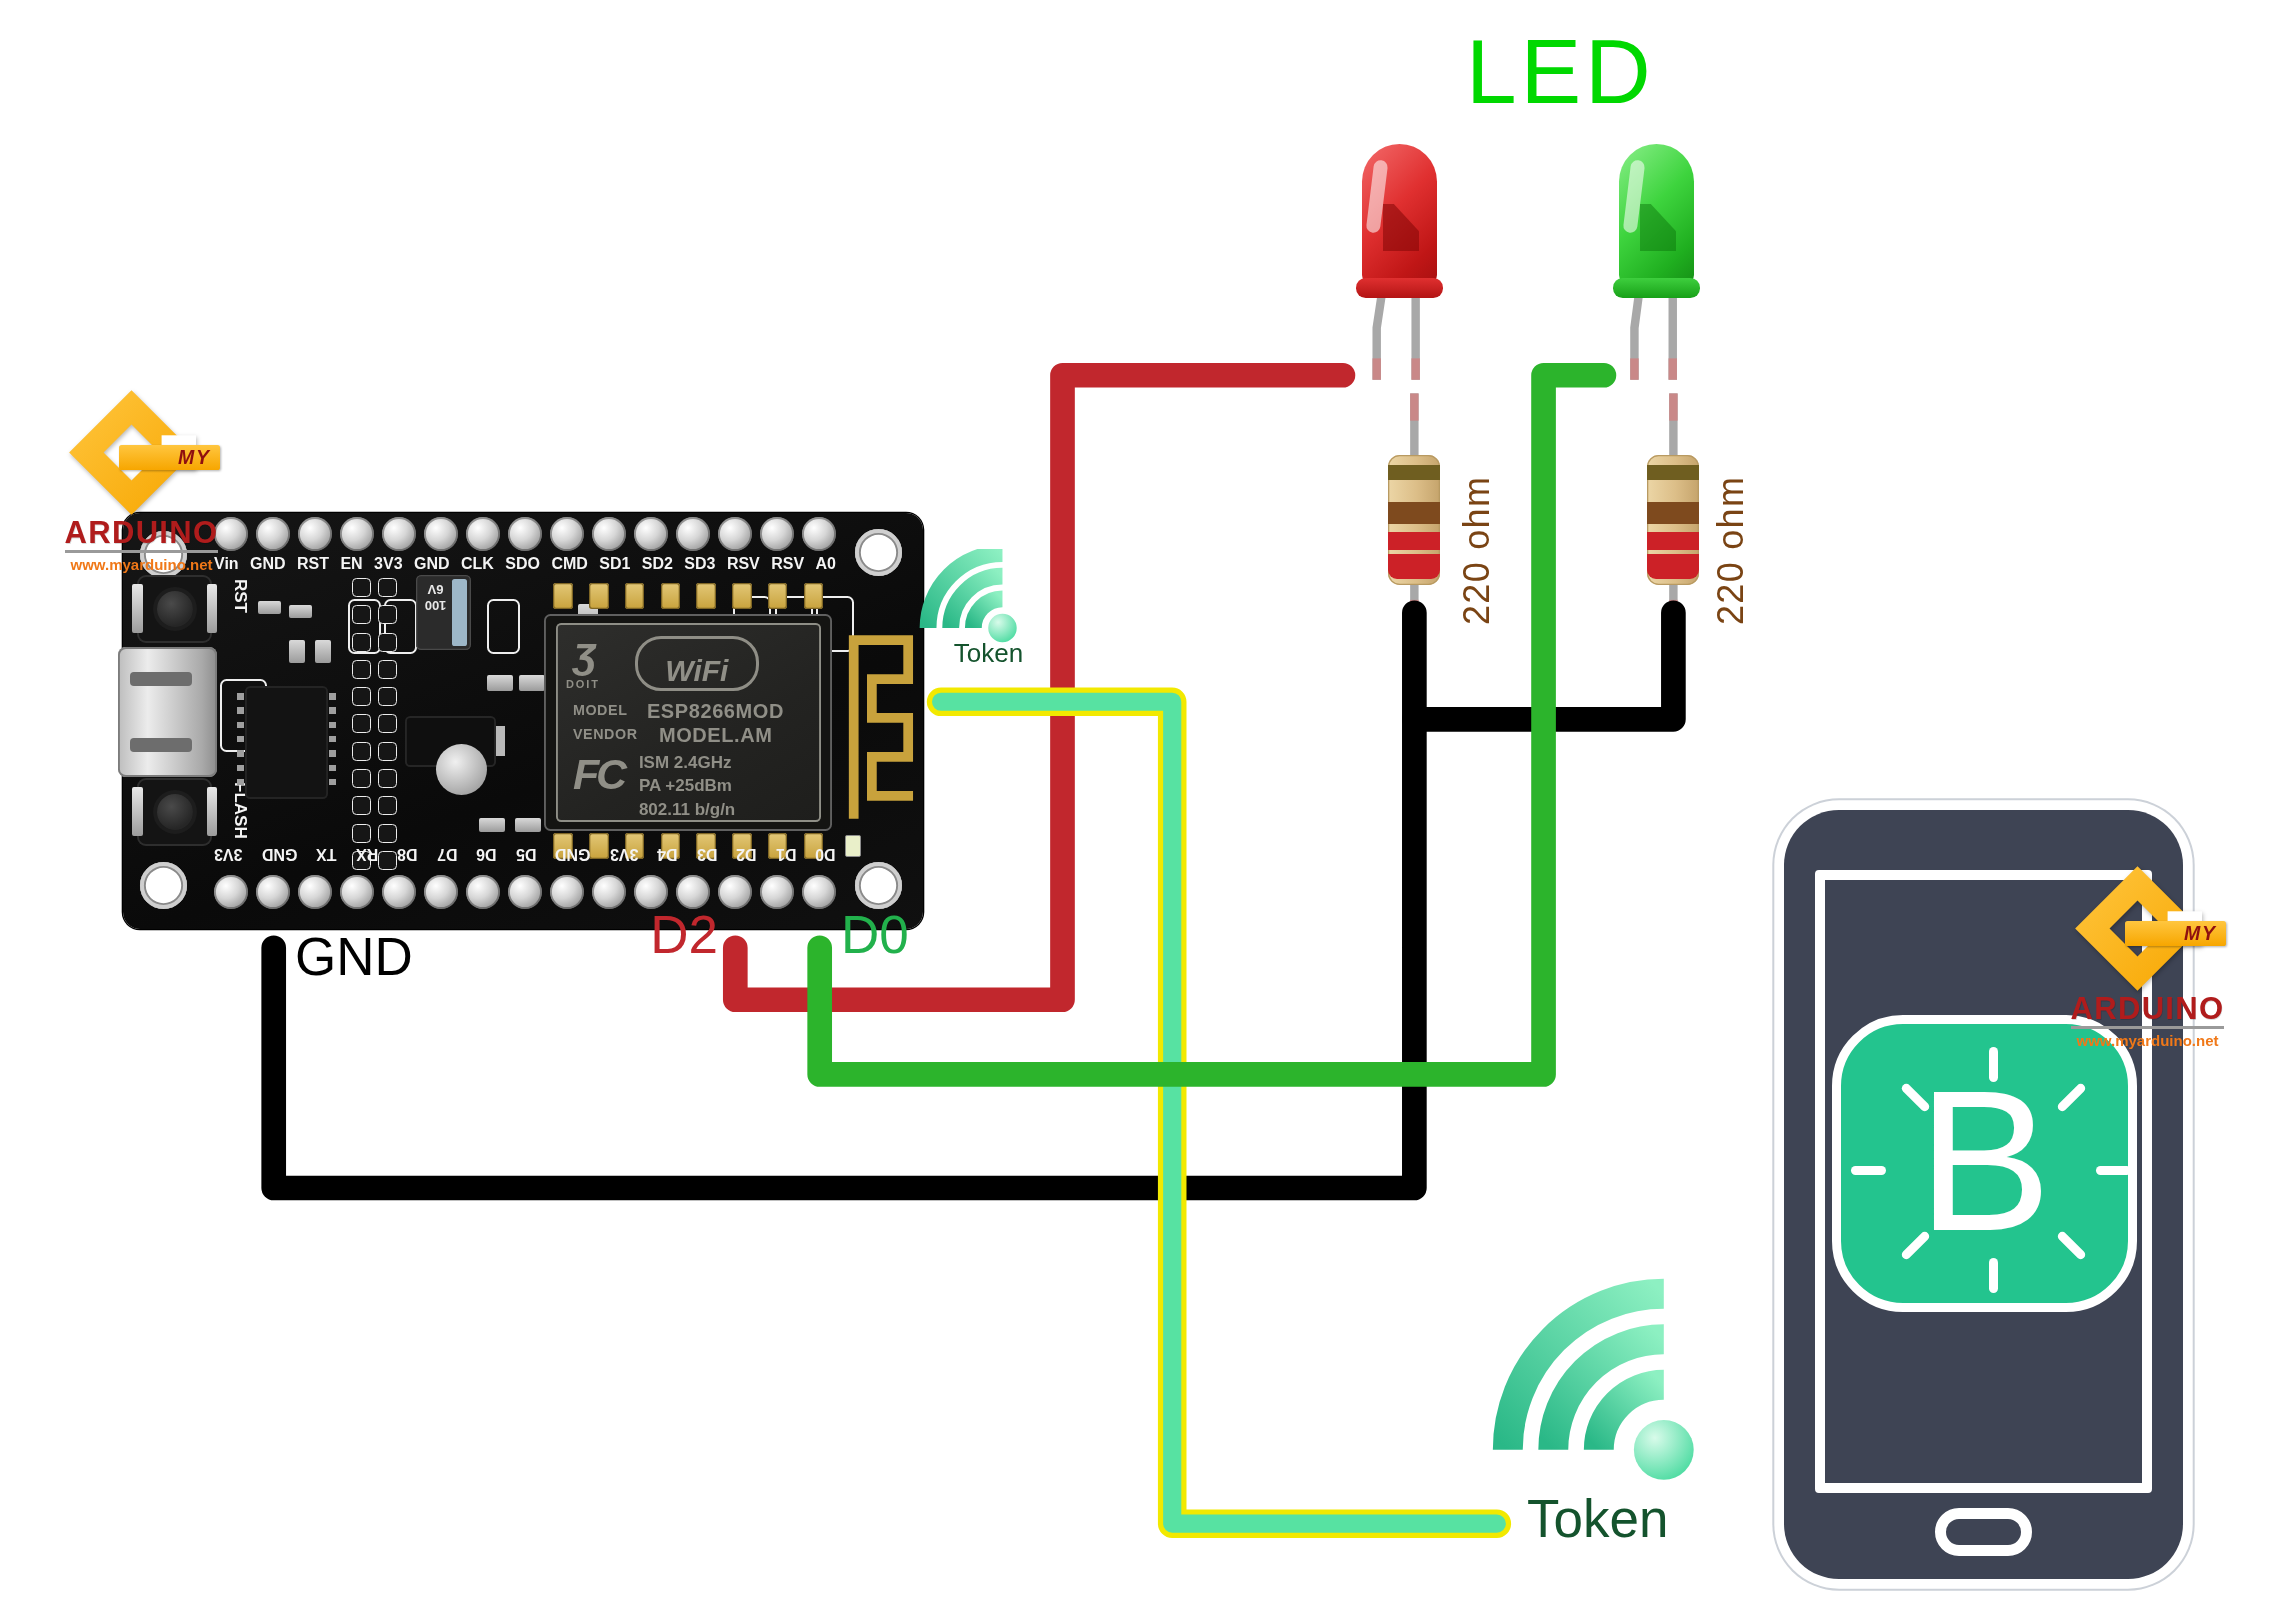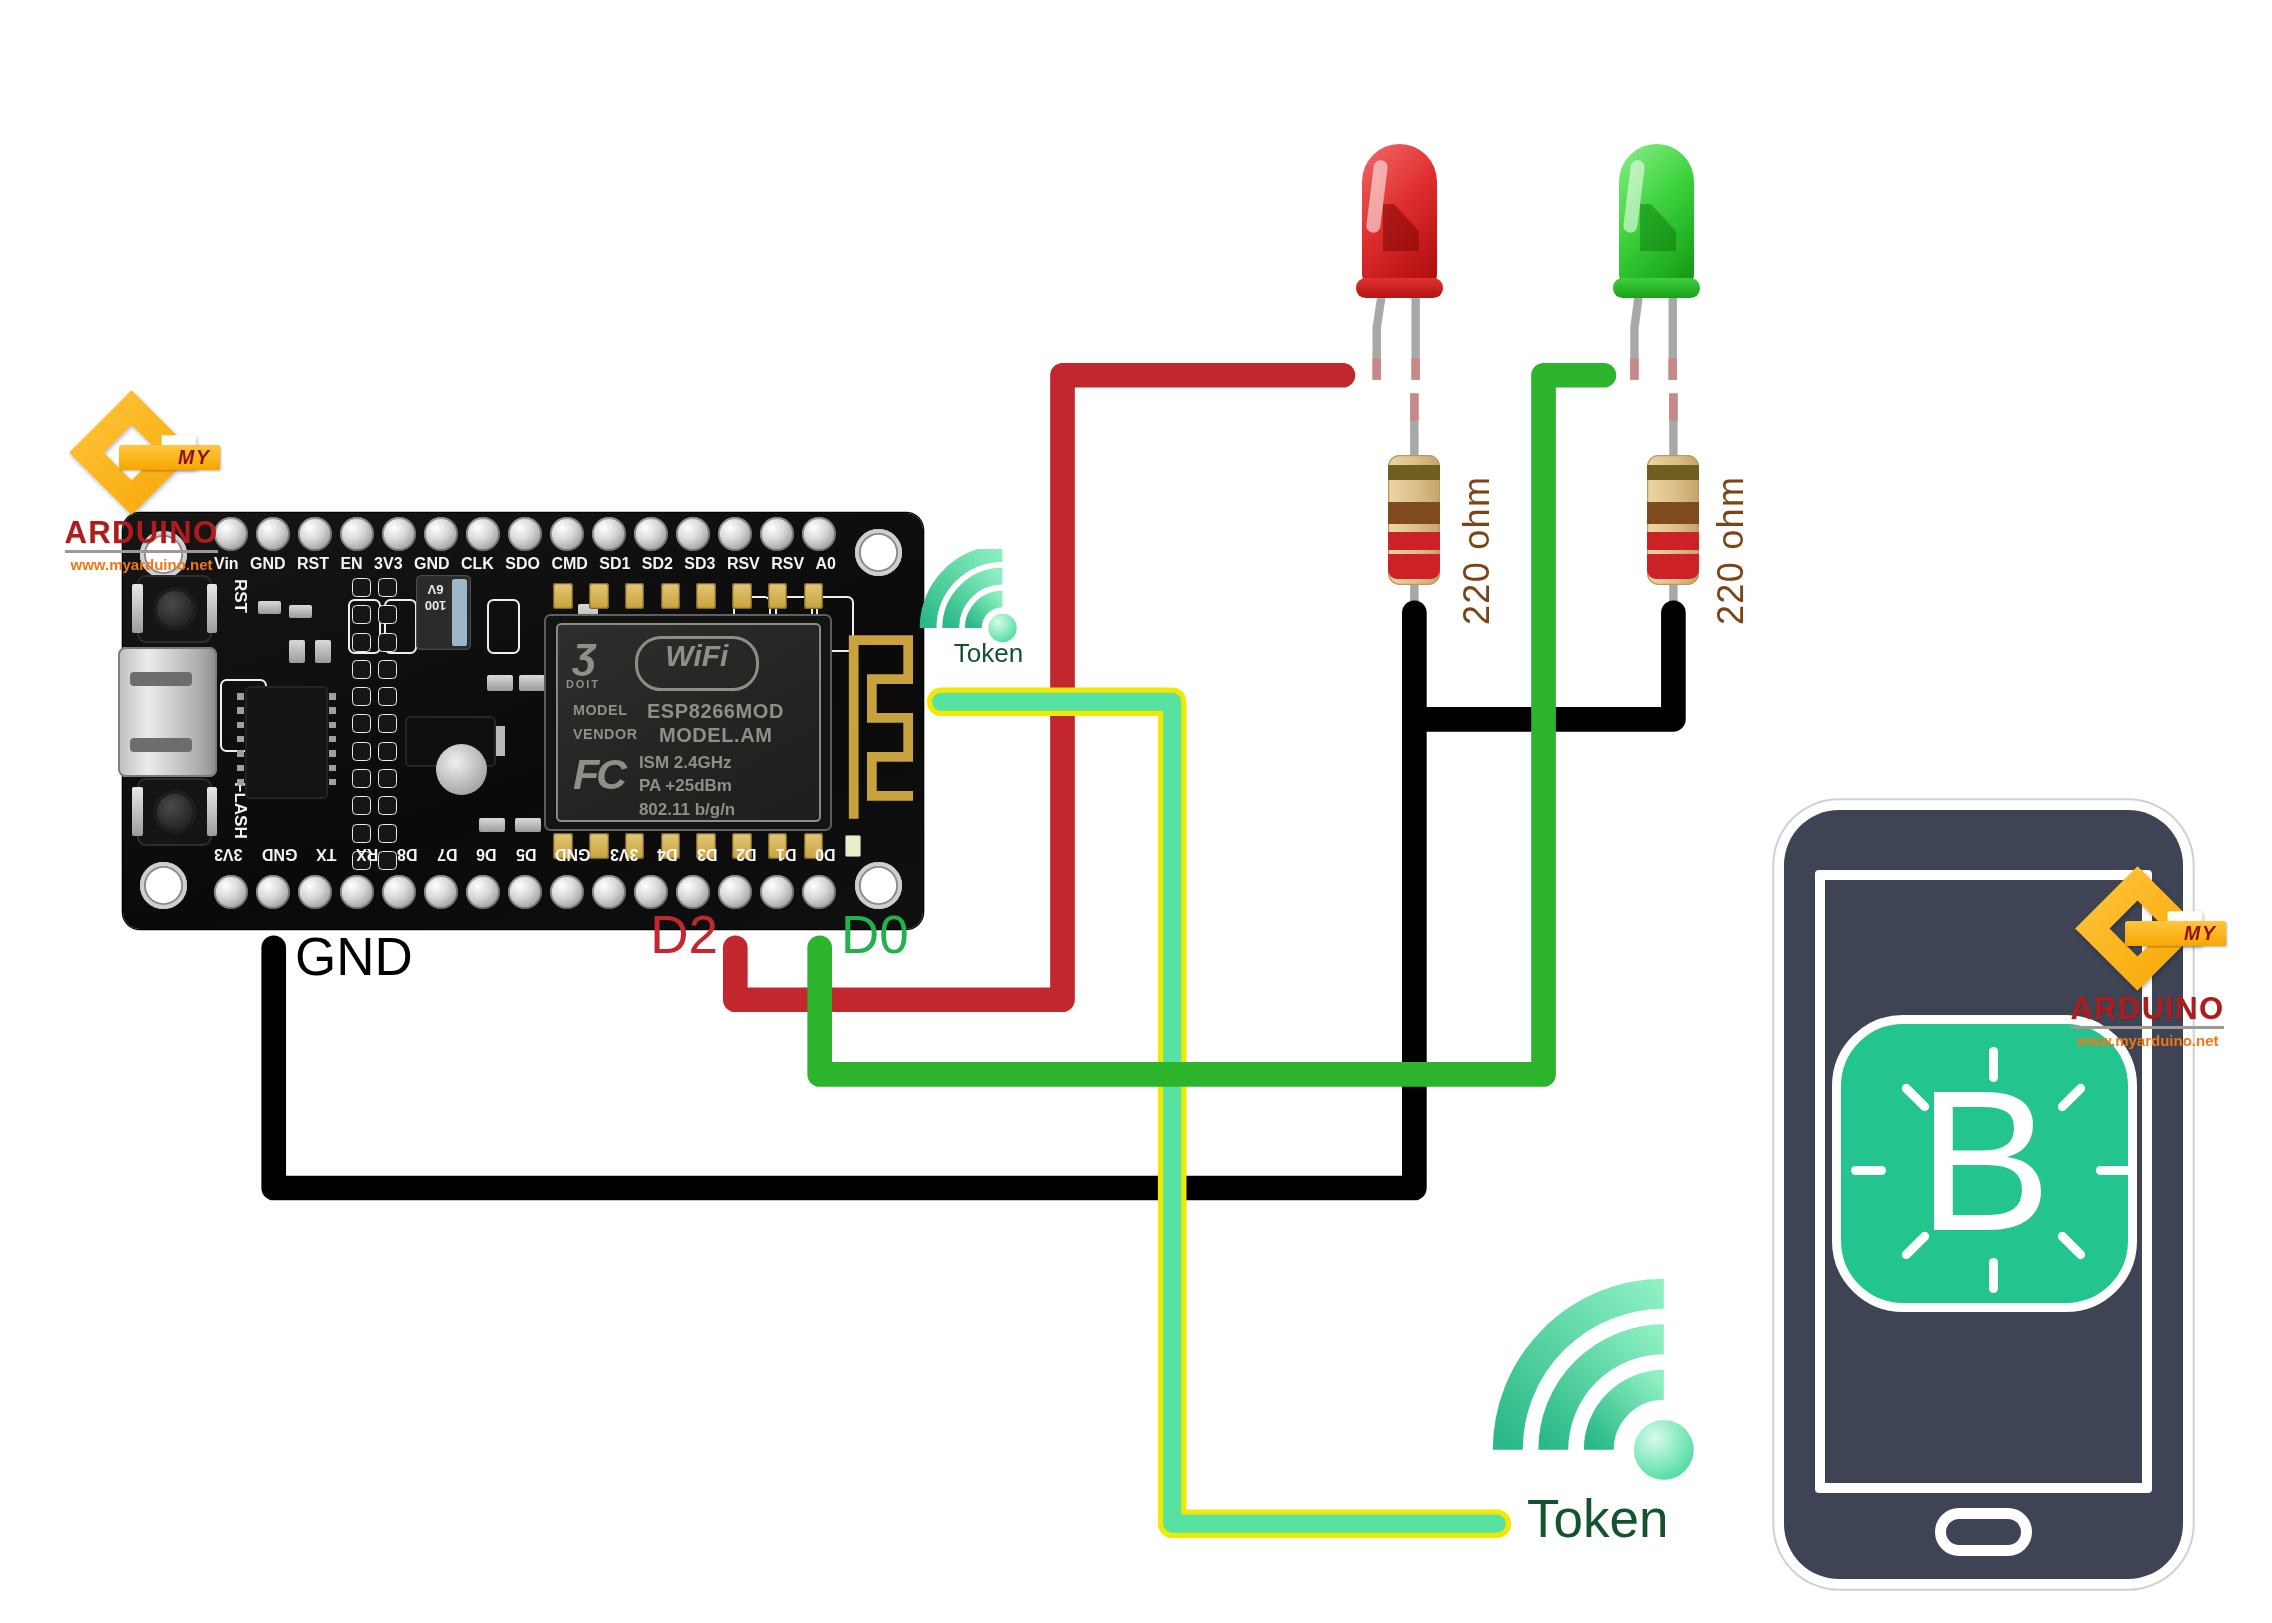"LED" div.led-title { html: none -> <div>LED</div> }
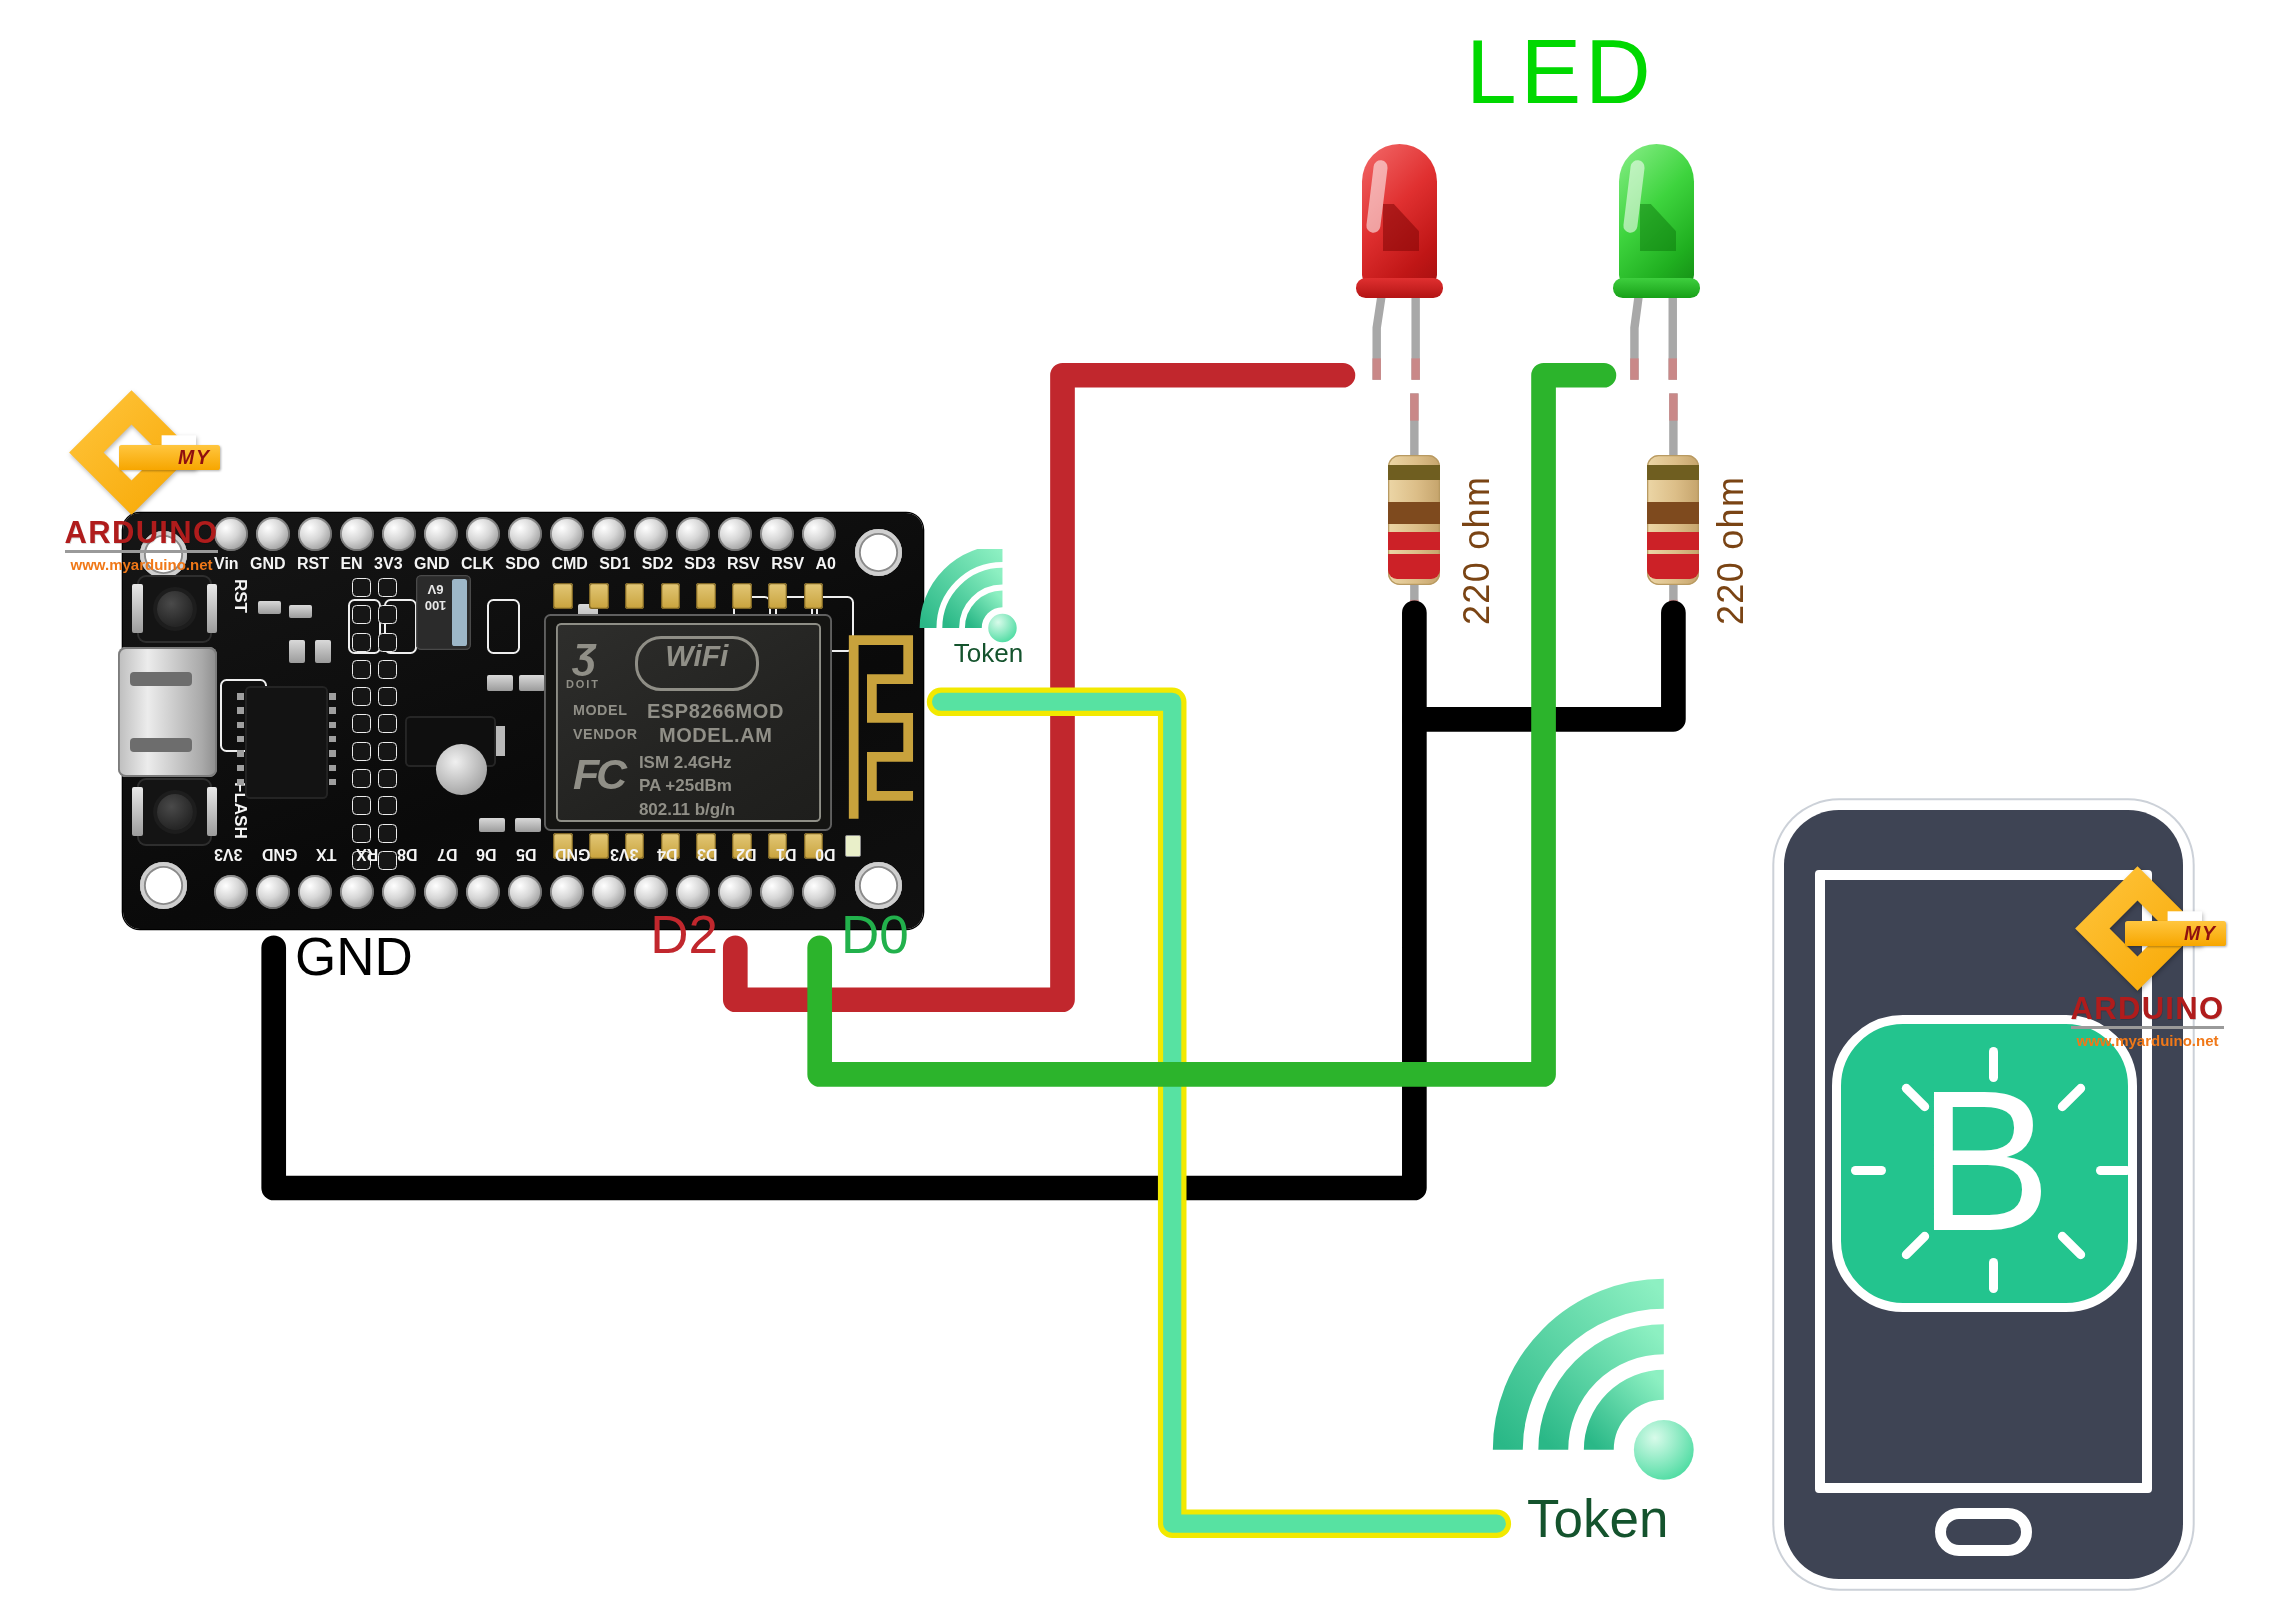"WiFi" .wifibadge { align-items: flex-start -> flex-end }
